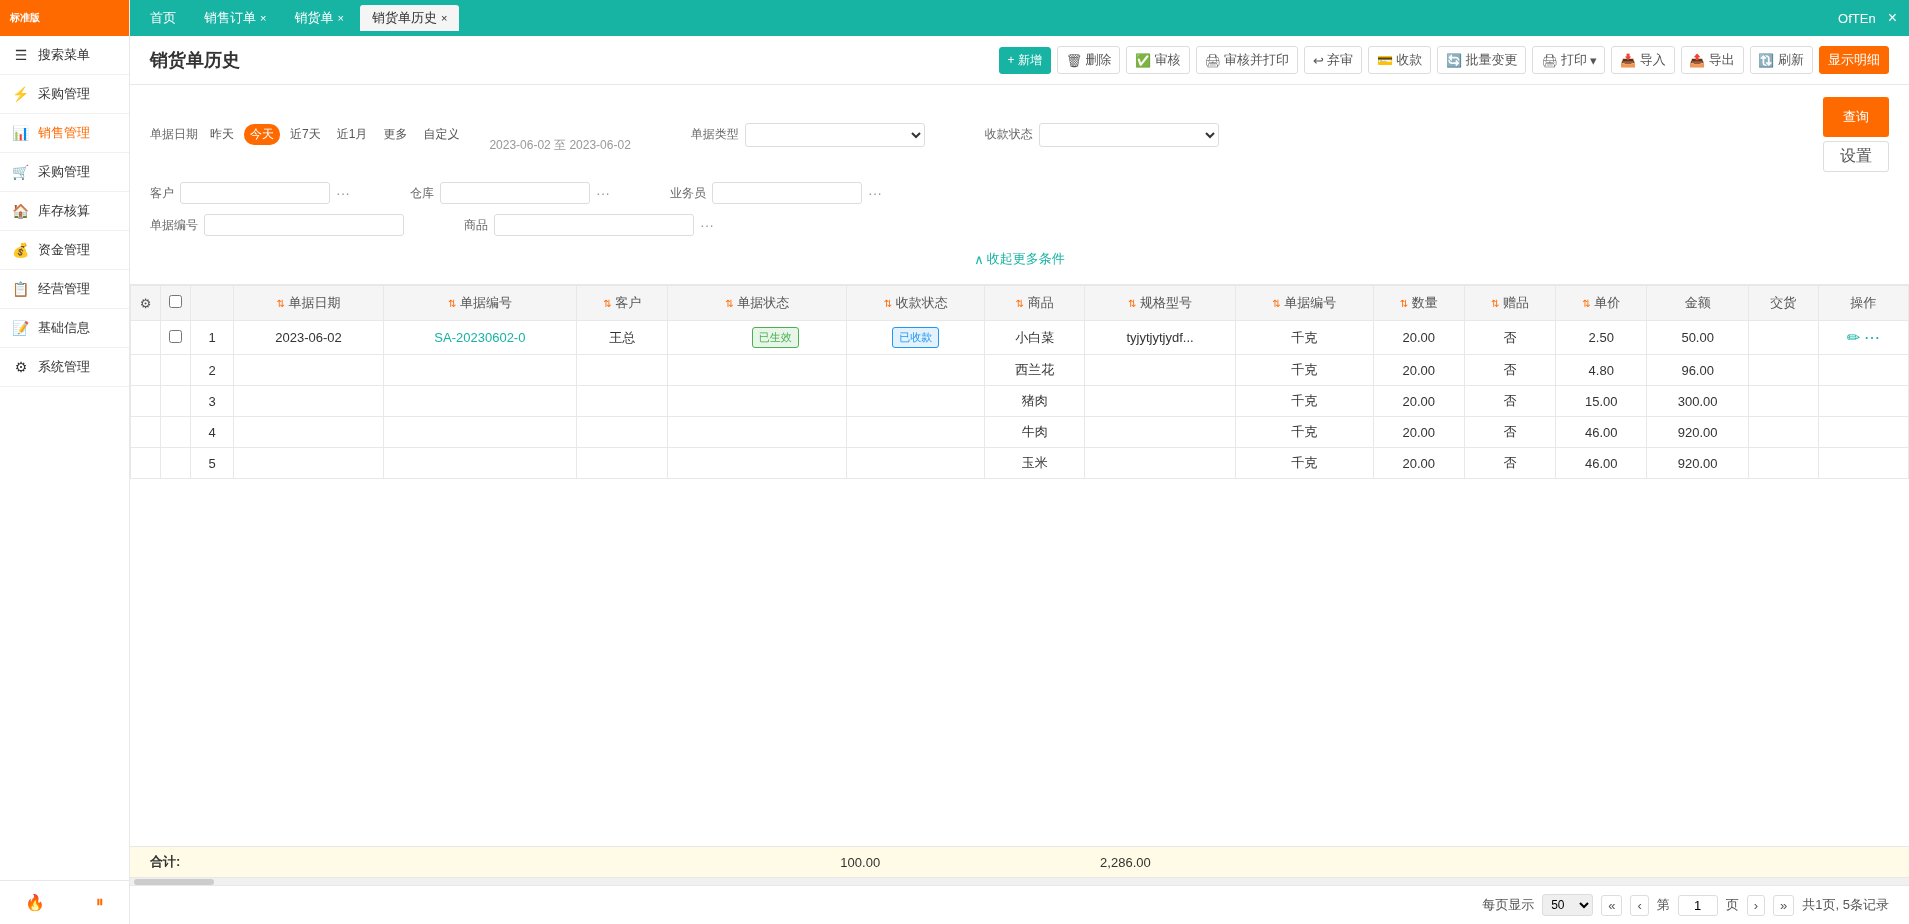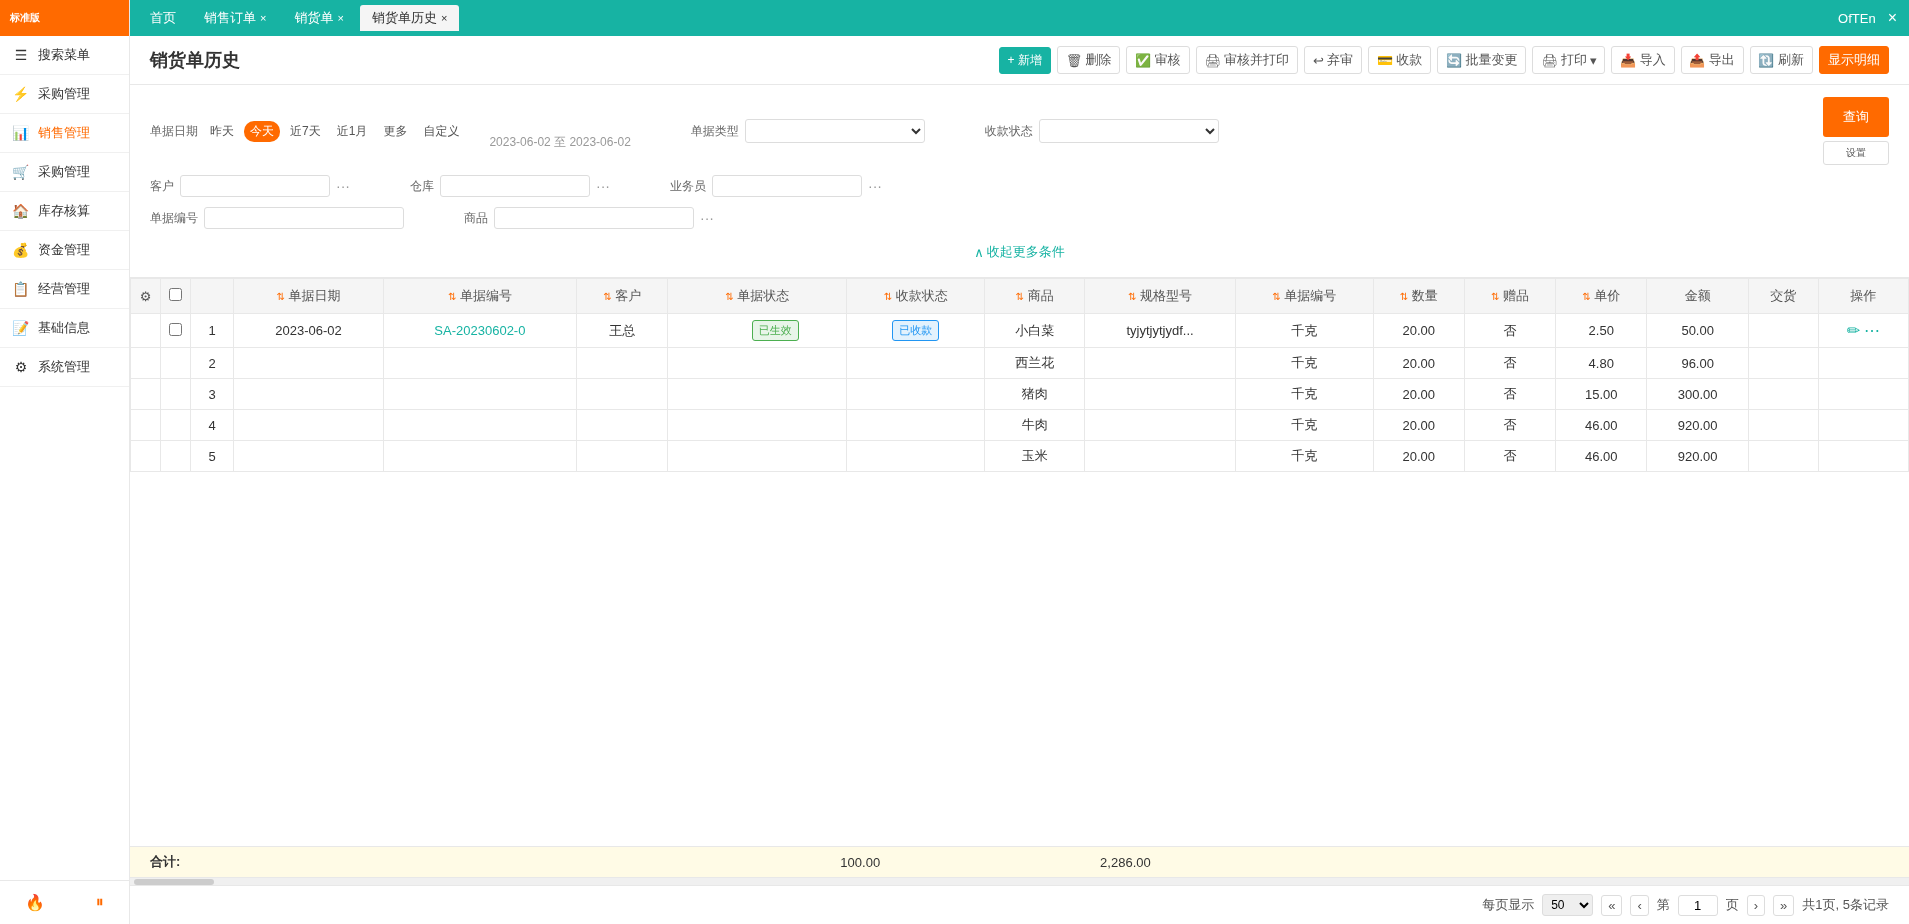"设置" .setting-btn { font-size: 10px -> 16px }
